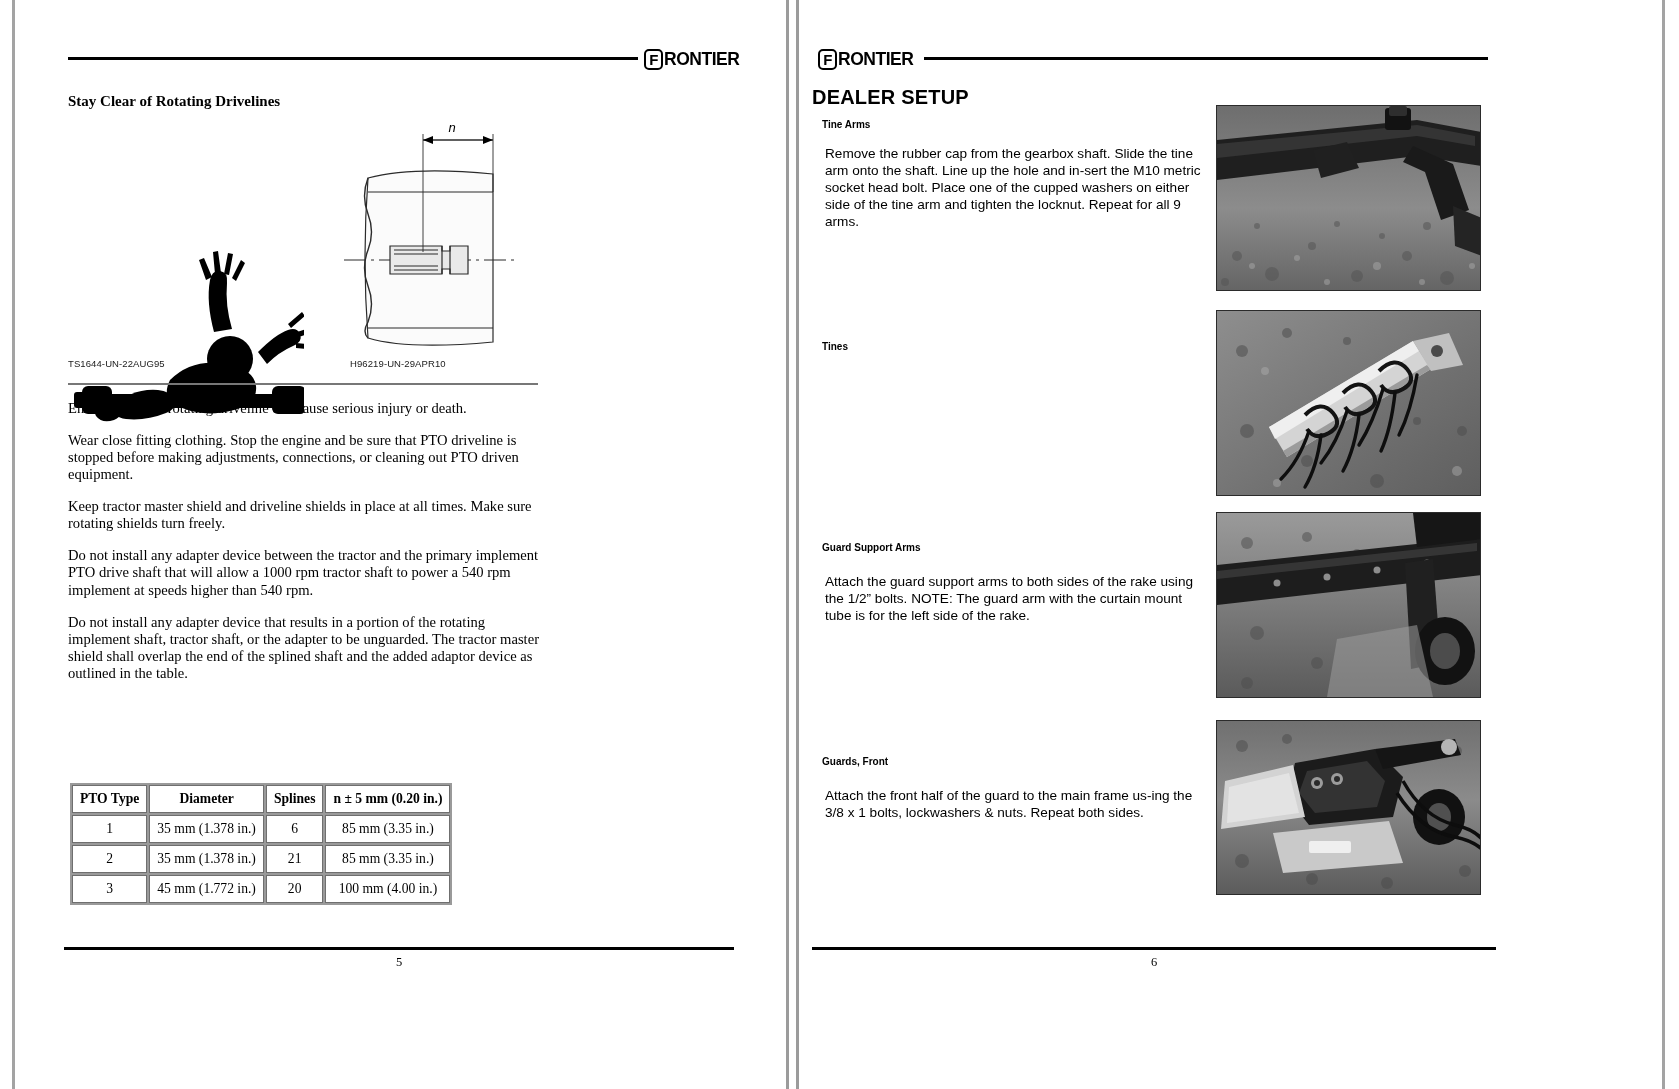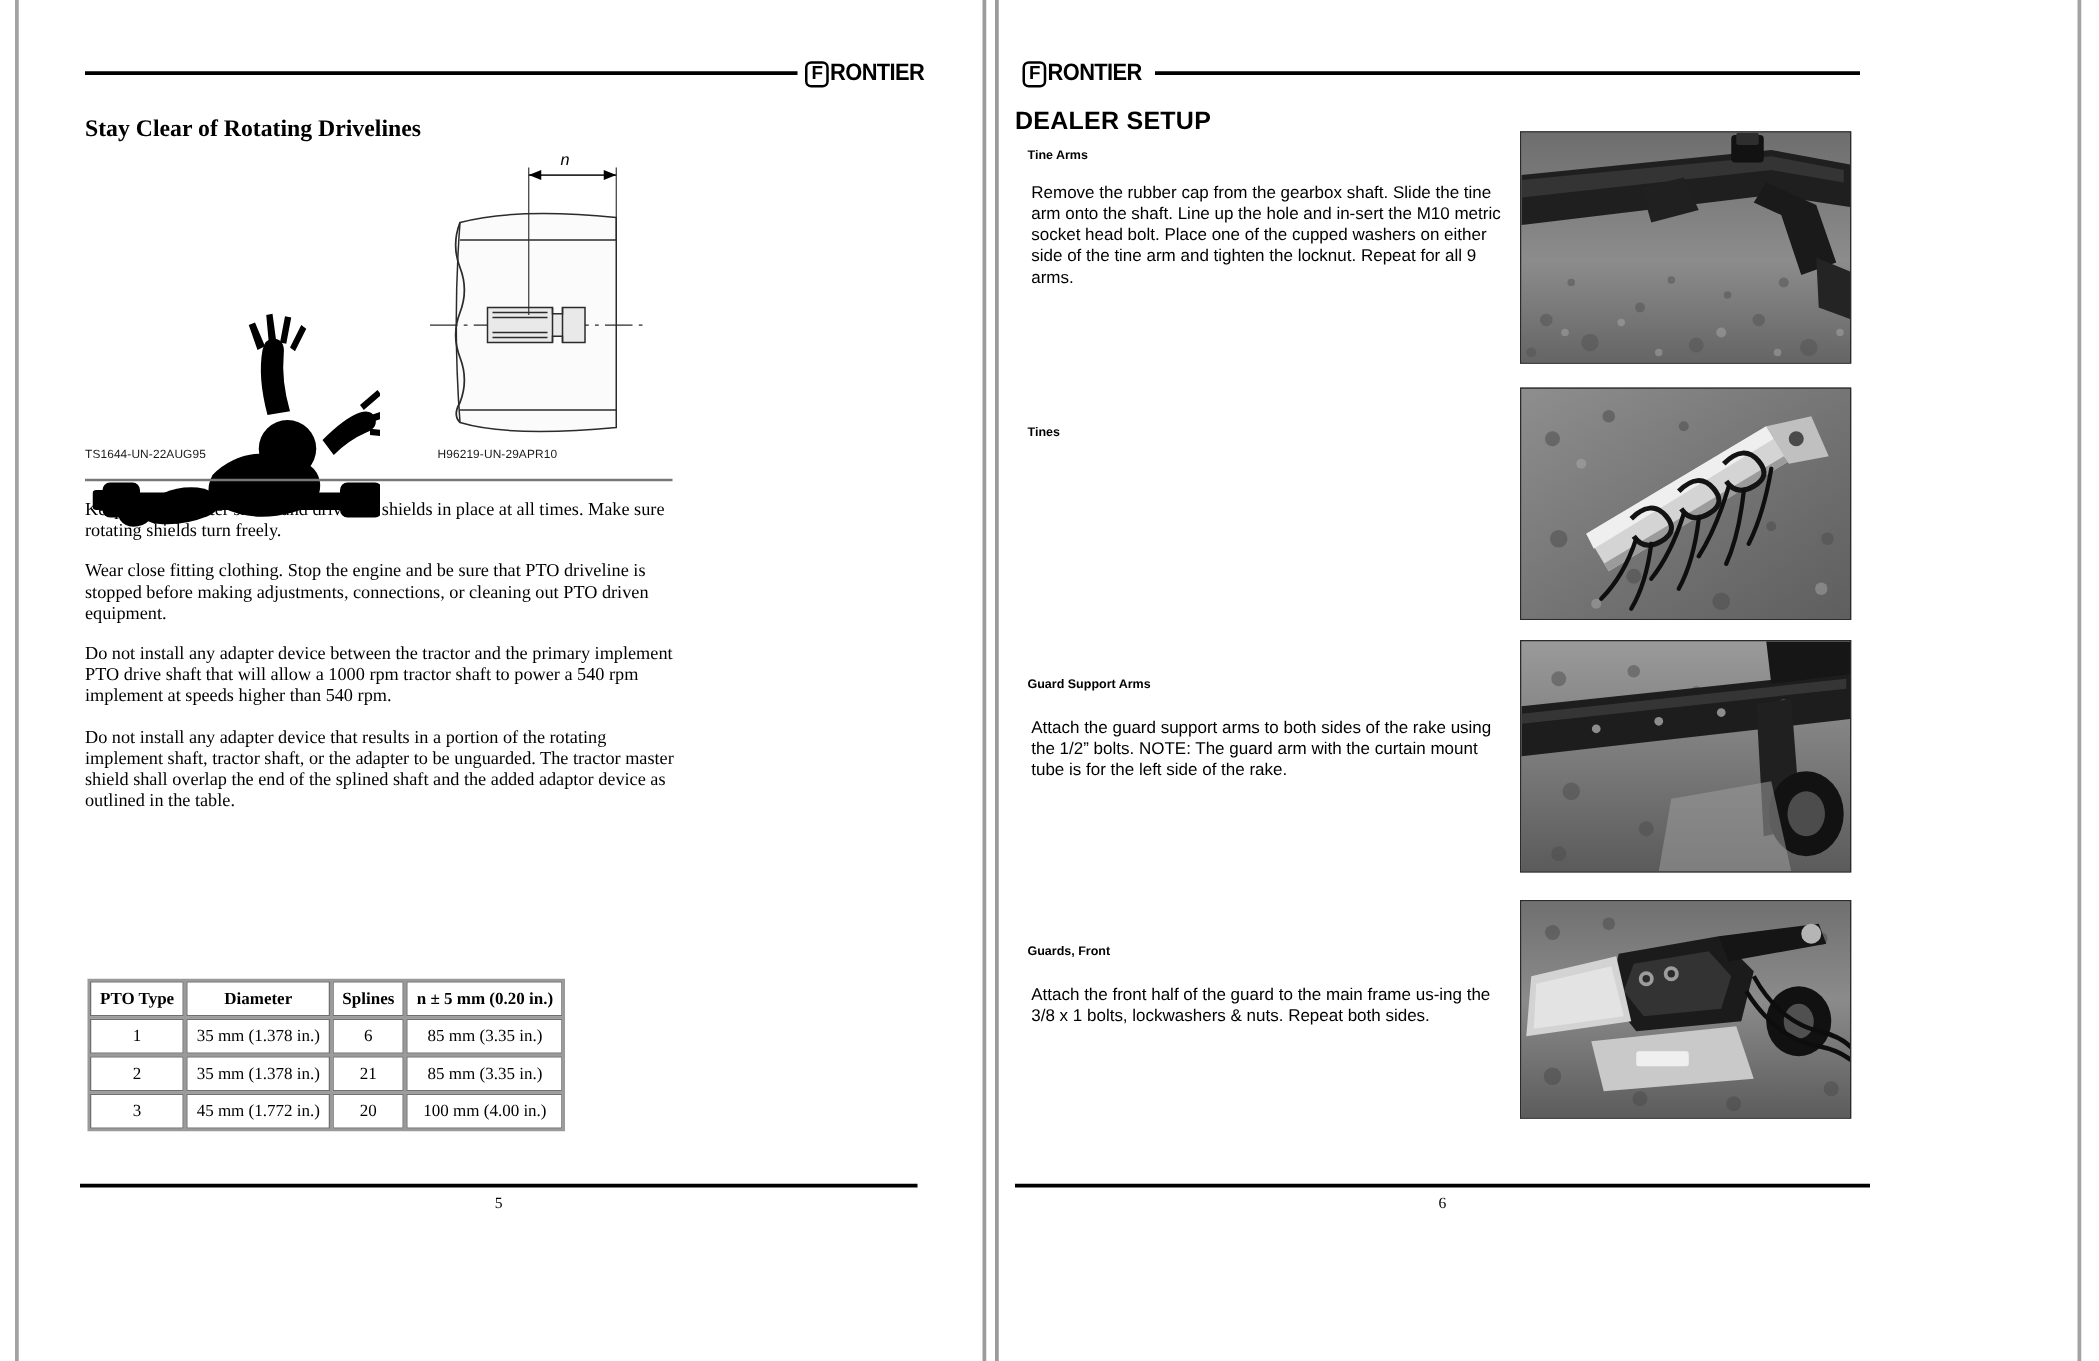"Stay Clear of Rotating Drivelines" .l-title { font-size: 19px -> 15px }
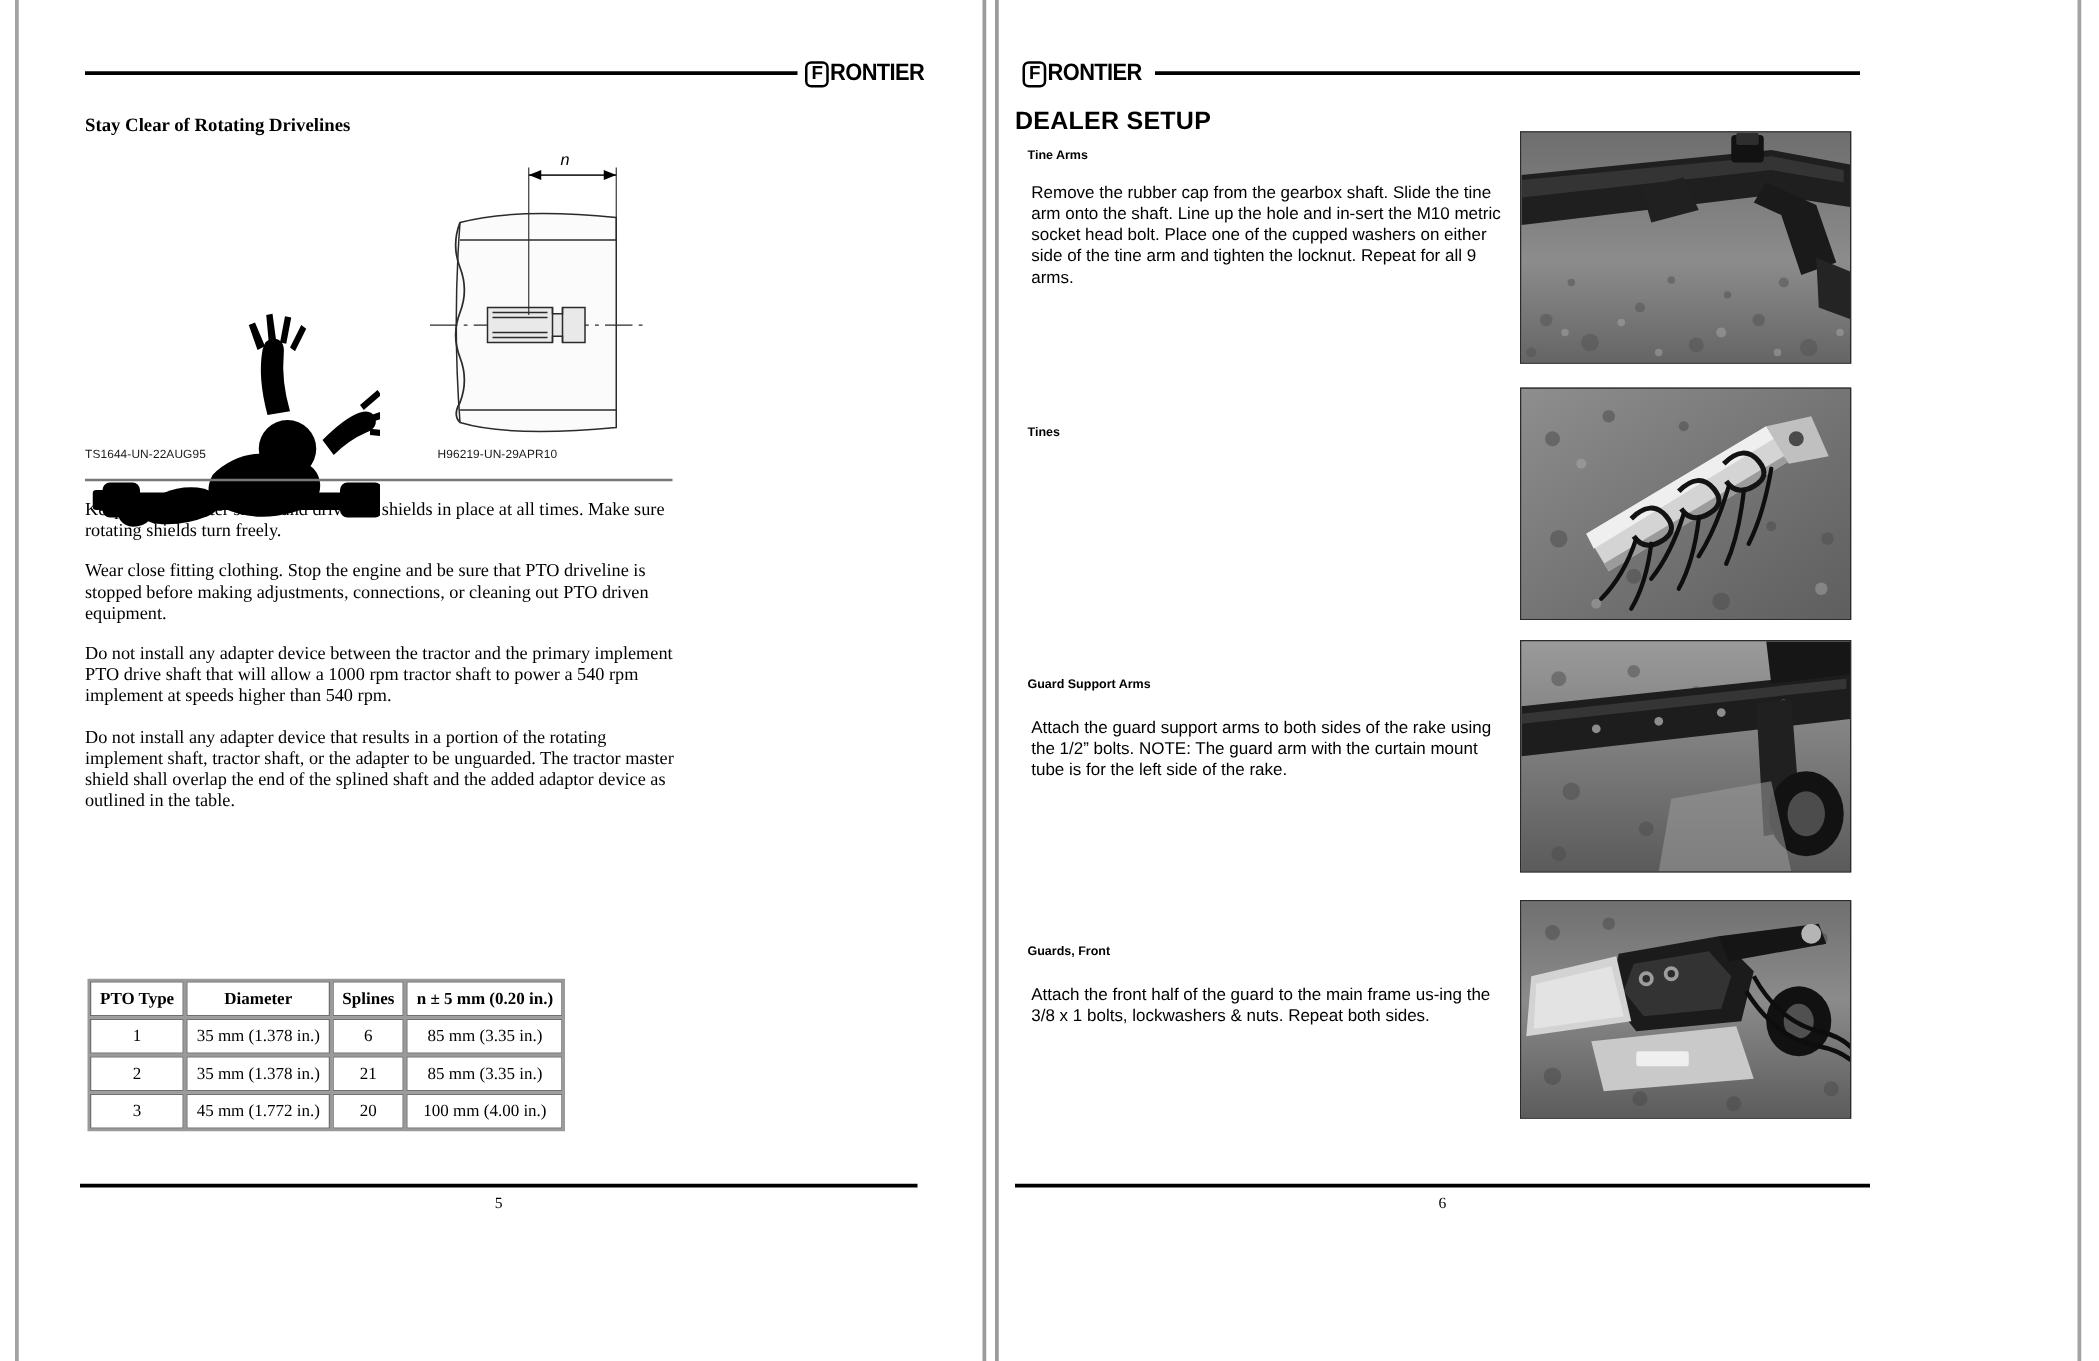"Entanglement in rotating driveline can" p { html: none -> <p>Entanglement in rotating driveline can cause serious injury or death.</p> }
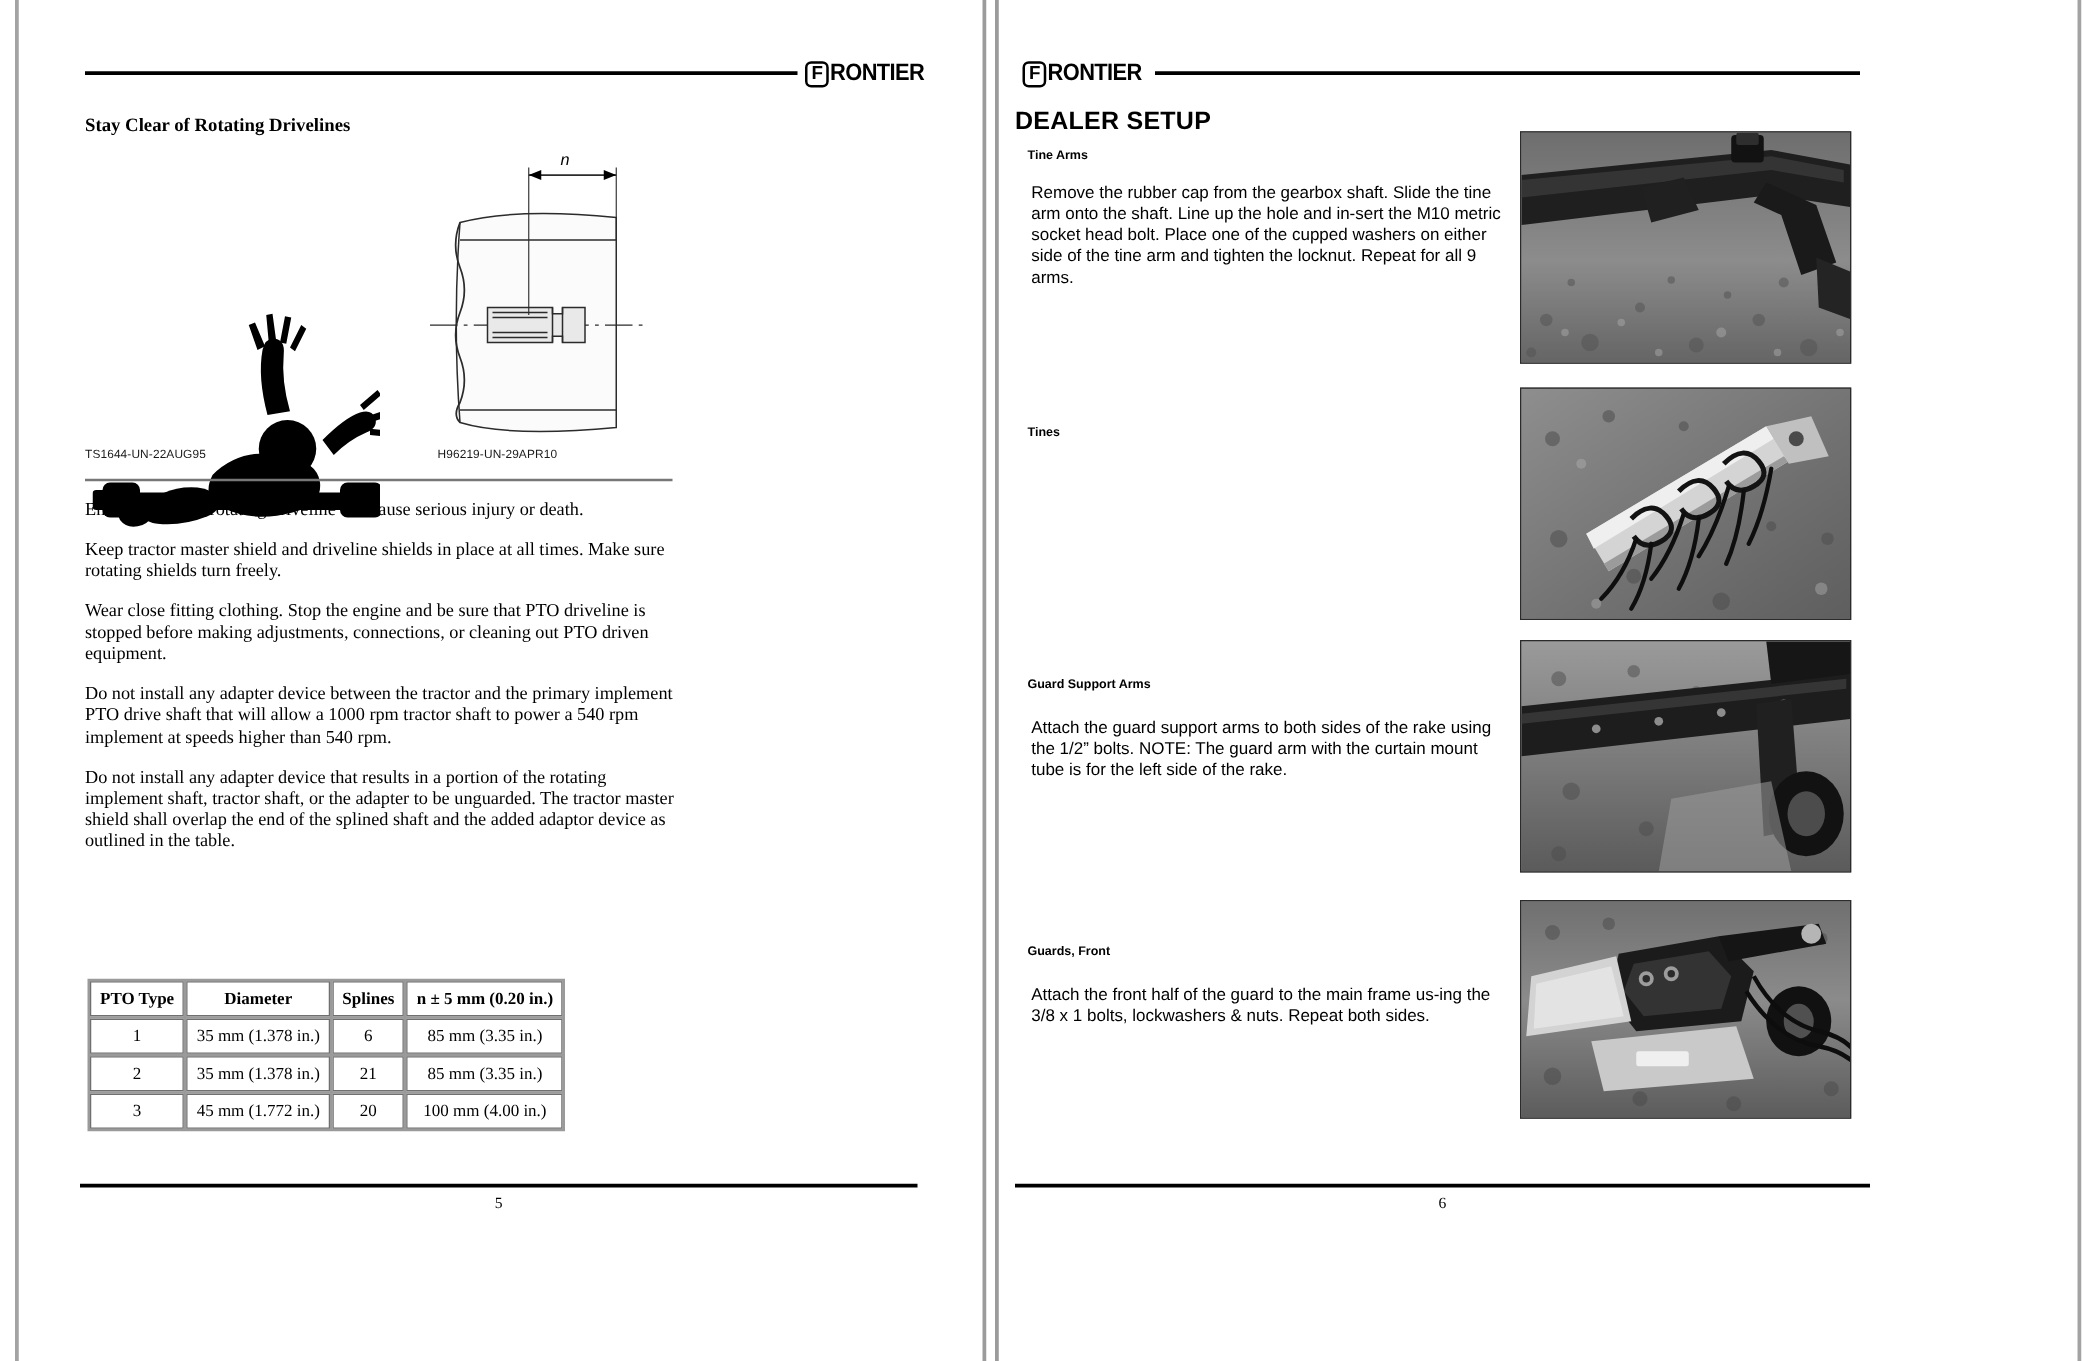"Keep tractor master shield and" p { order: before "Wear close fitting clothing. Stop" -> after "Wear close fitting clothing. Stop" }
